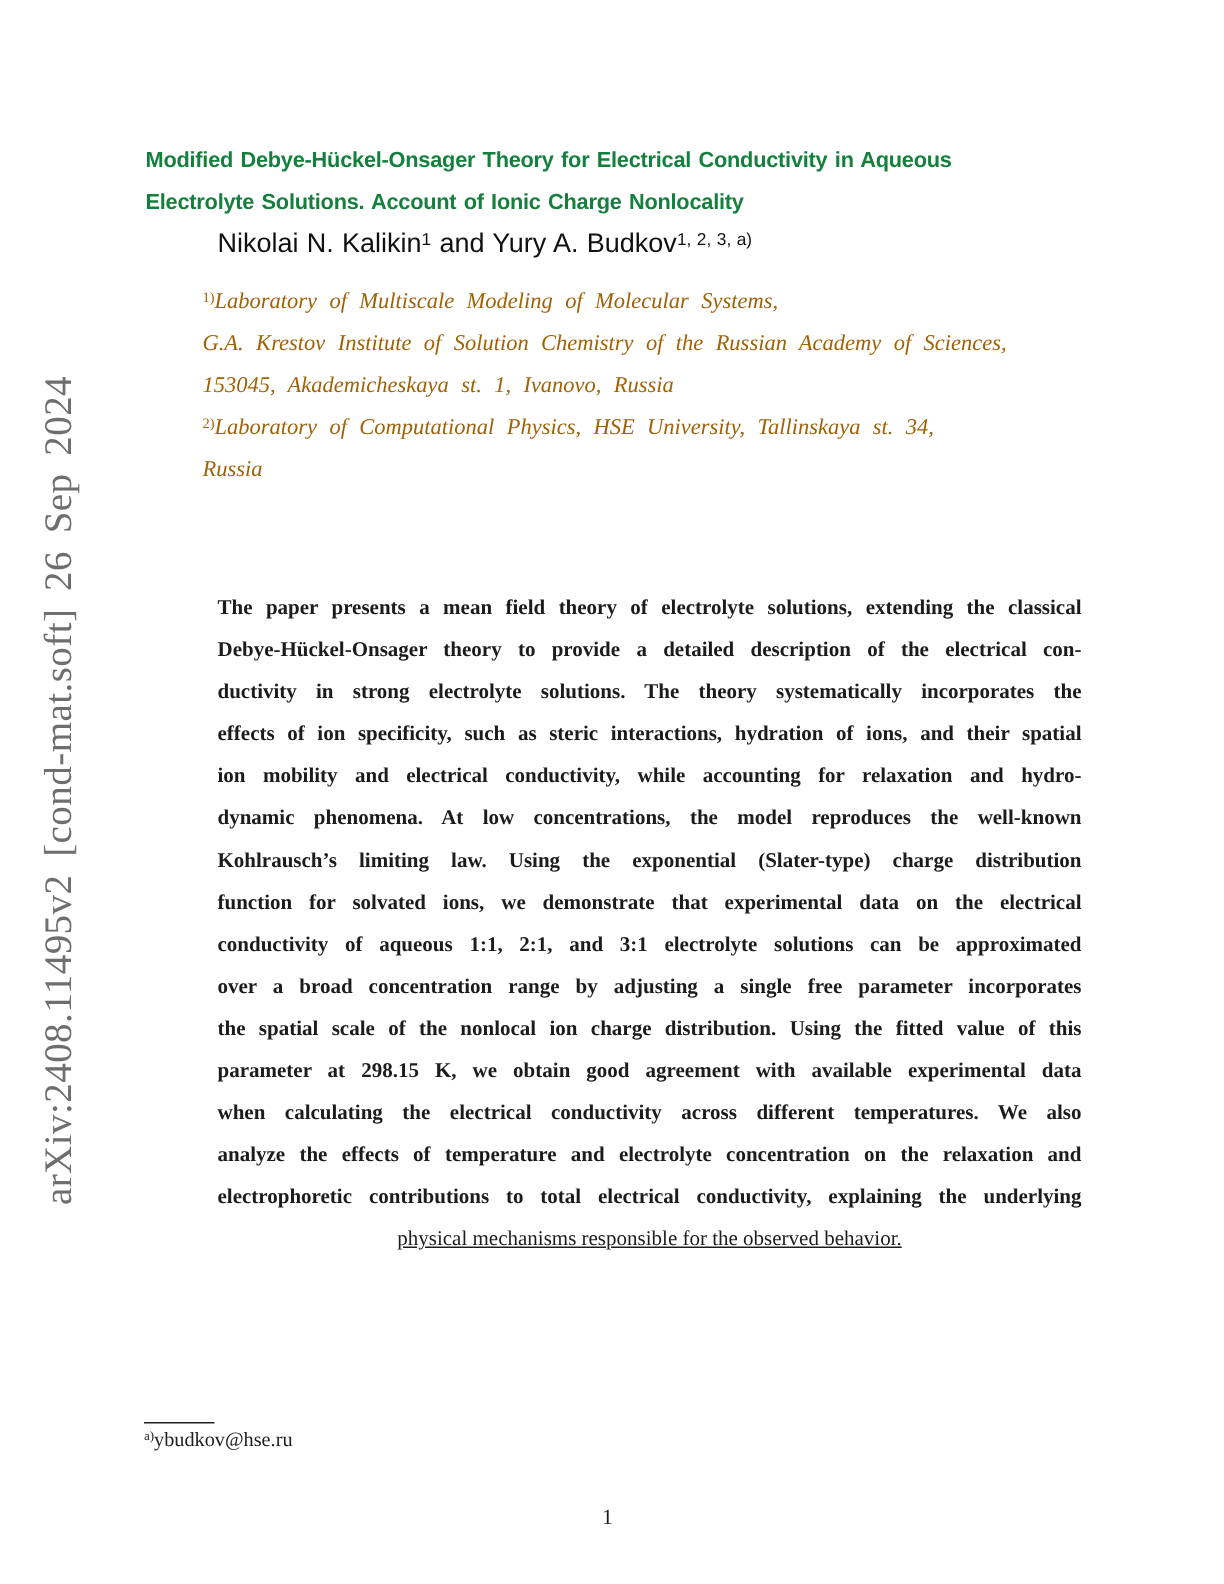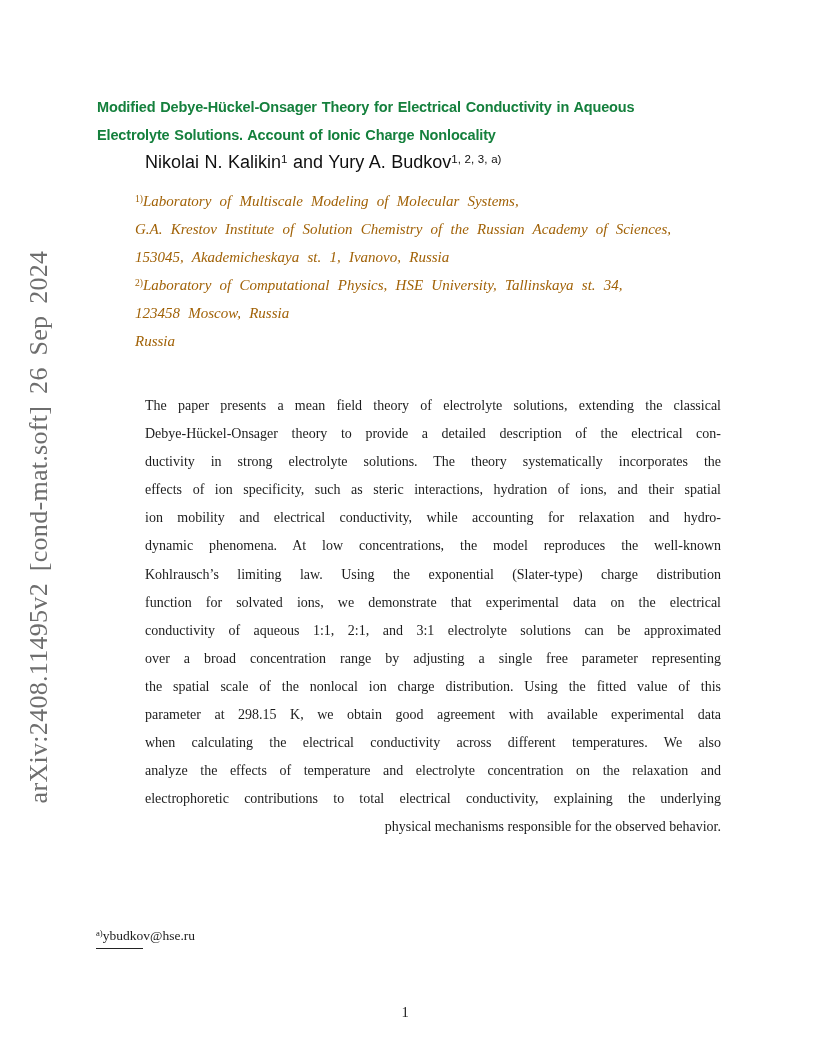"123458 Moscow, Russia" div.aff-line { html: <div>123458 Moscow, Russia</div> -> none }
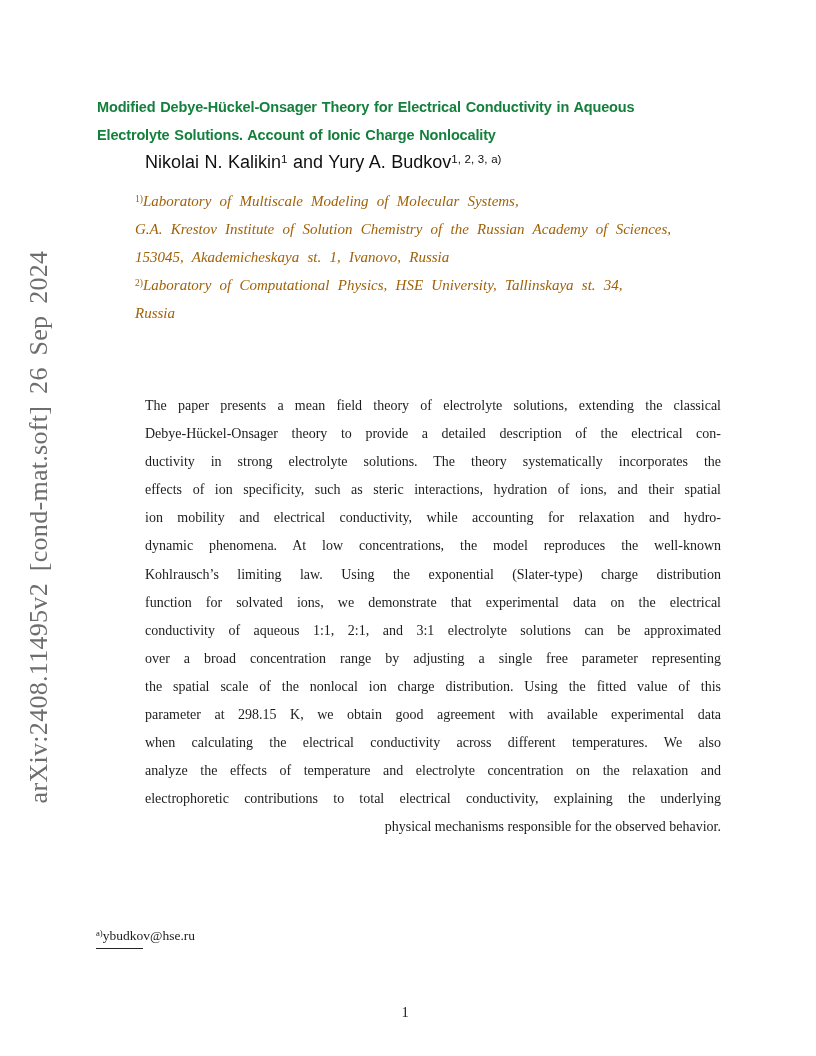"The paper presents a mean" .abstract .jl { font-weight: none -> bold }
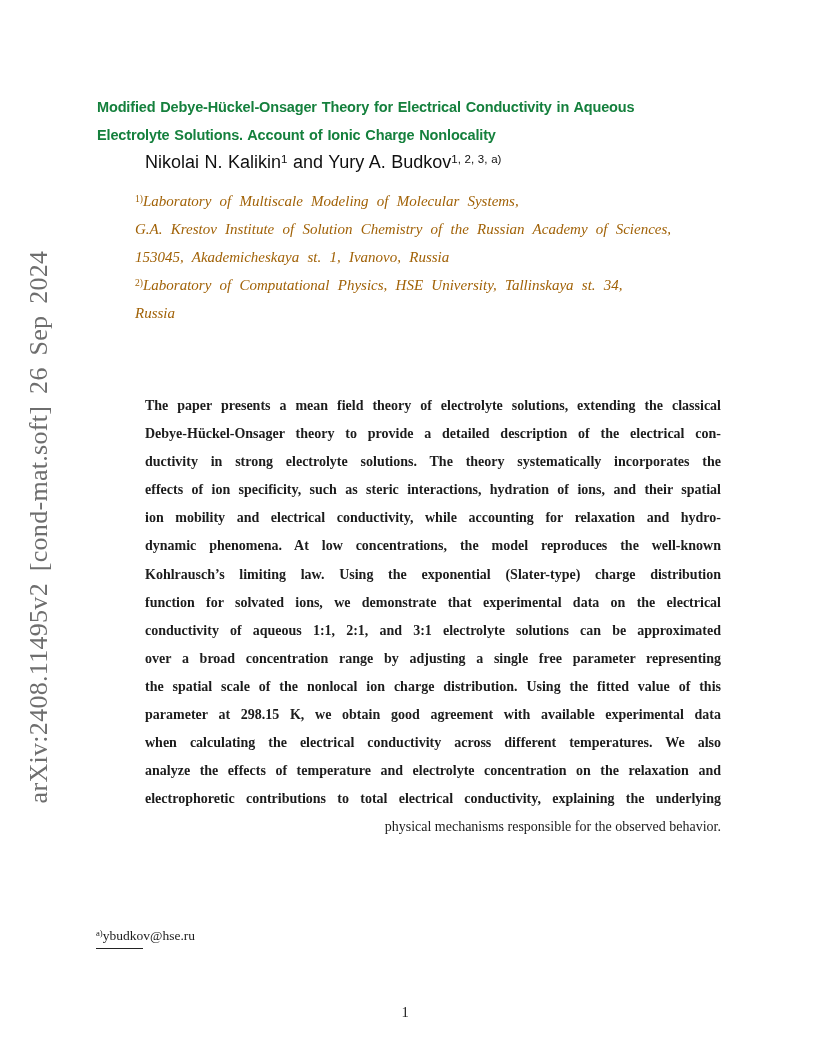"over a broad concentration range" div.jl { text: representing -> incorporates }
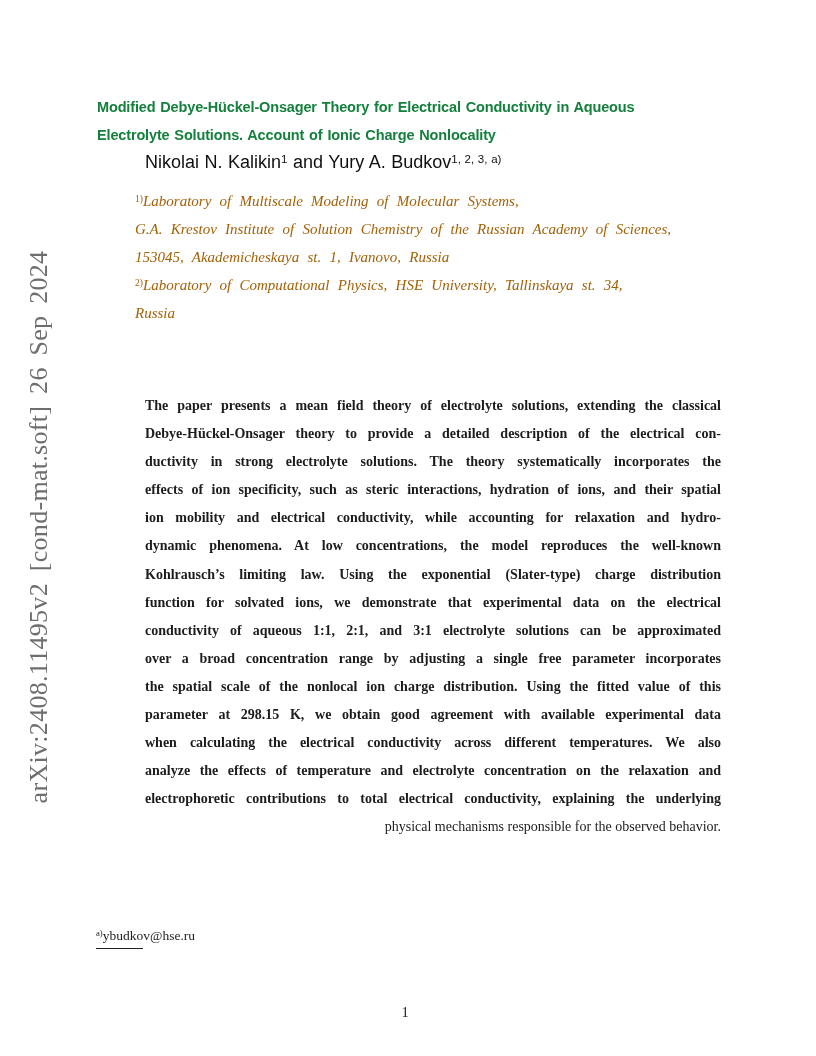"physical mechanisms responsible for the" .abstract .ll { text-align: right -> center; text-decoration: none -> underline }
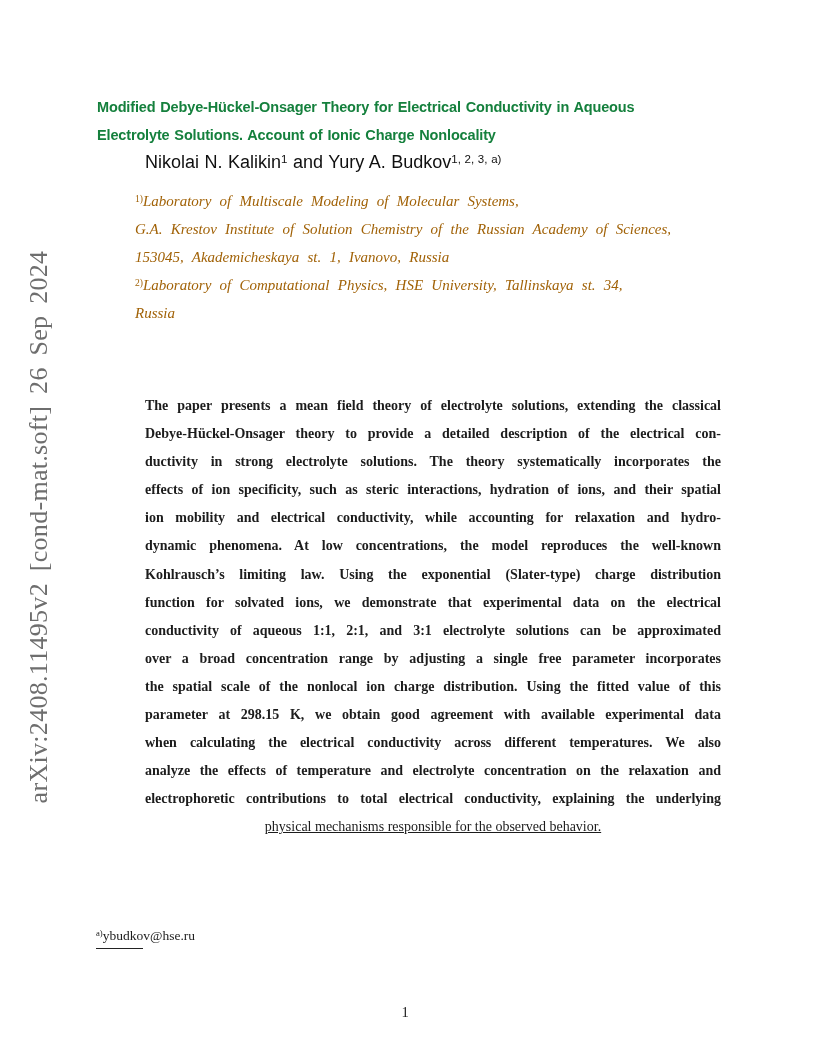"a)ybudkov@hse.ru" .footnote { top: 928px -> 952px }
